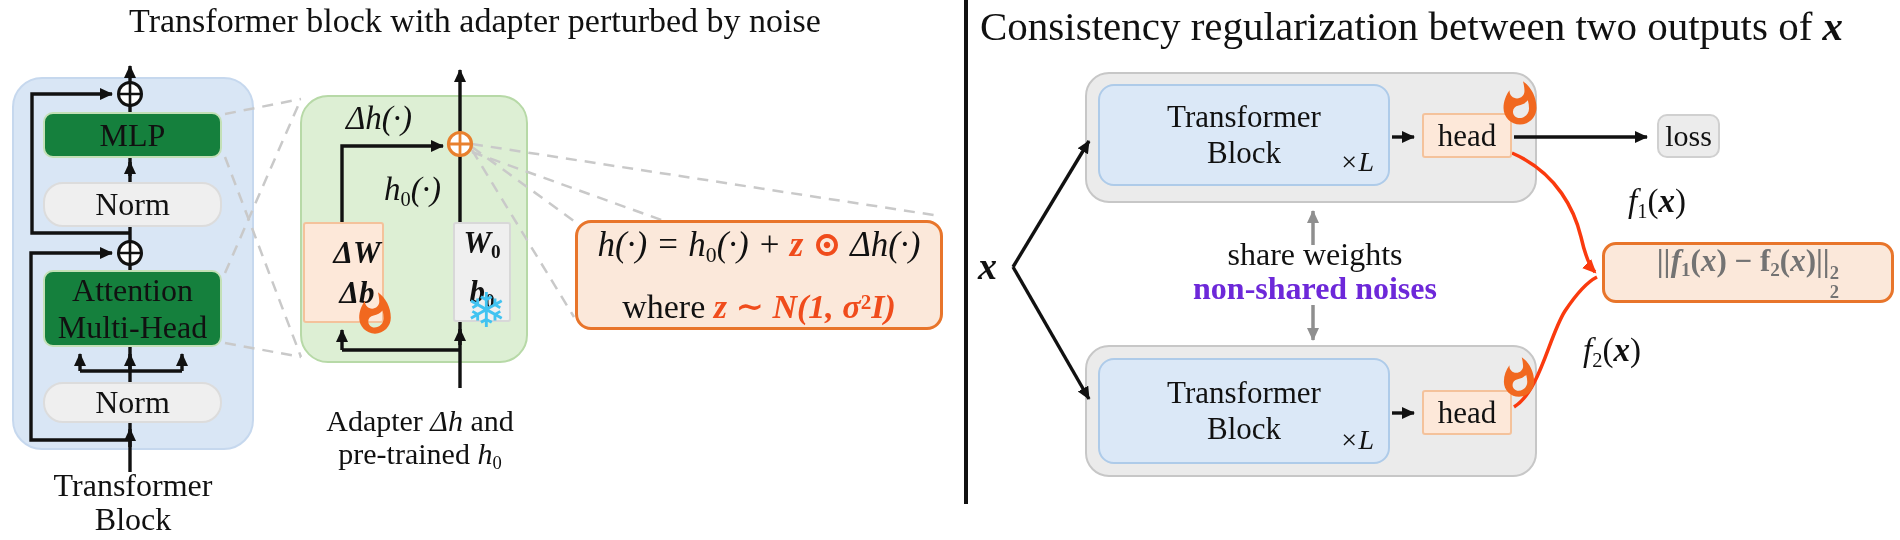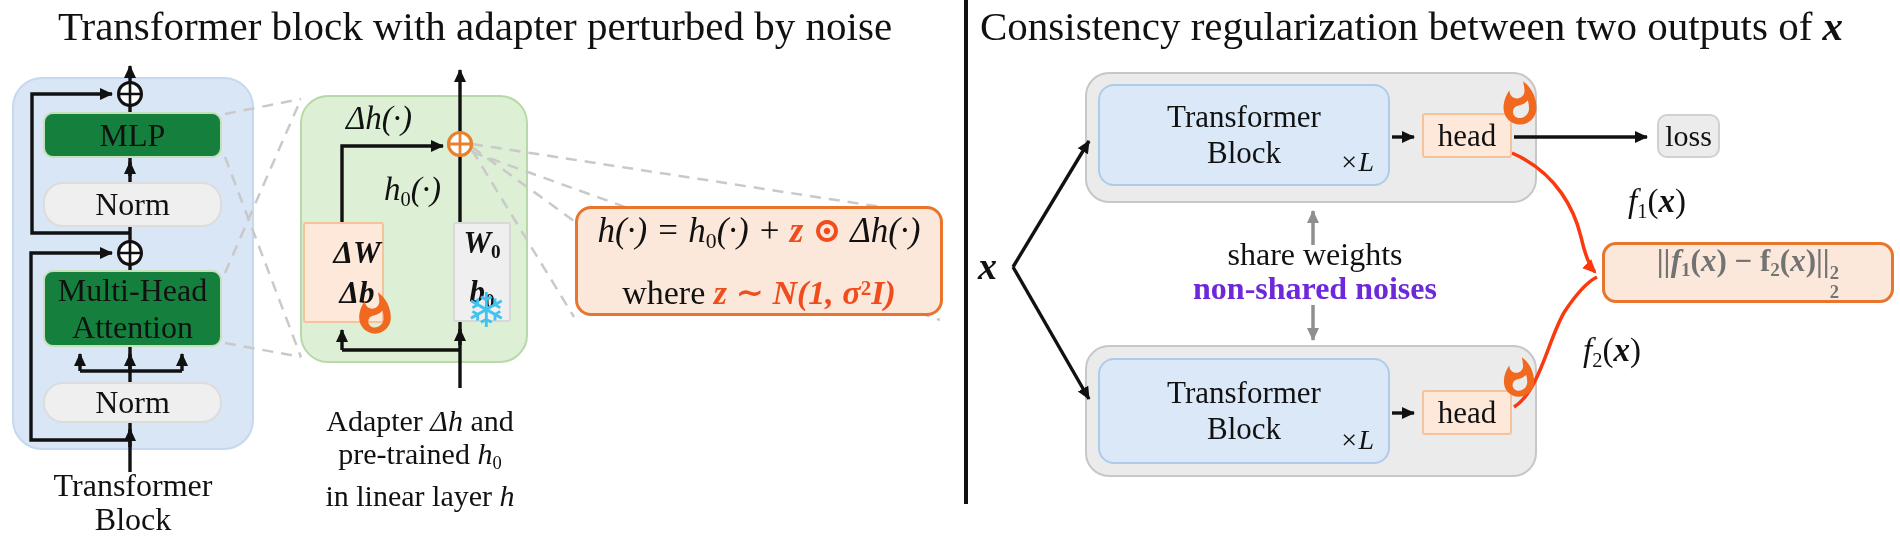"Transformer block with adapter perturbed" div.t { font-size: 41px -> 34px }
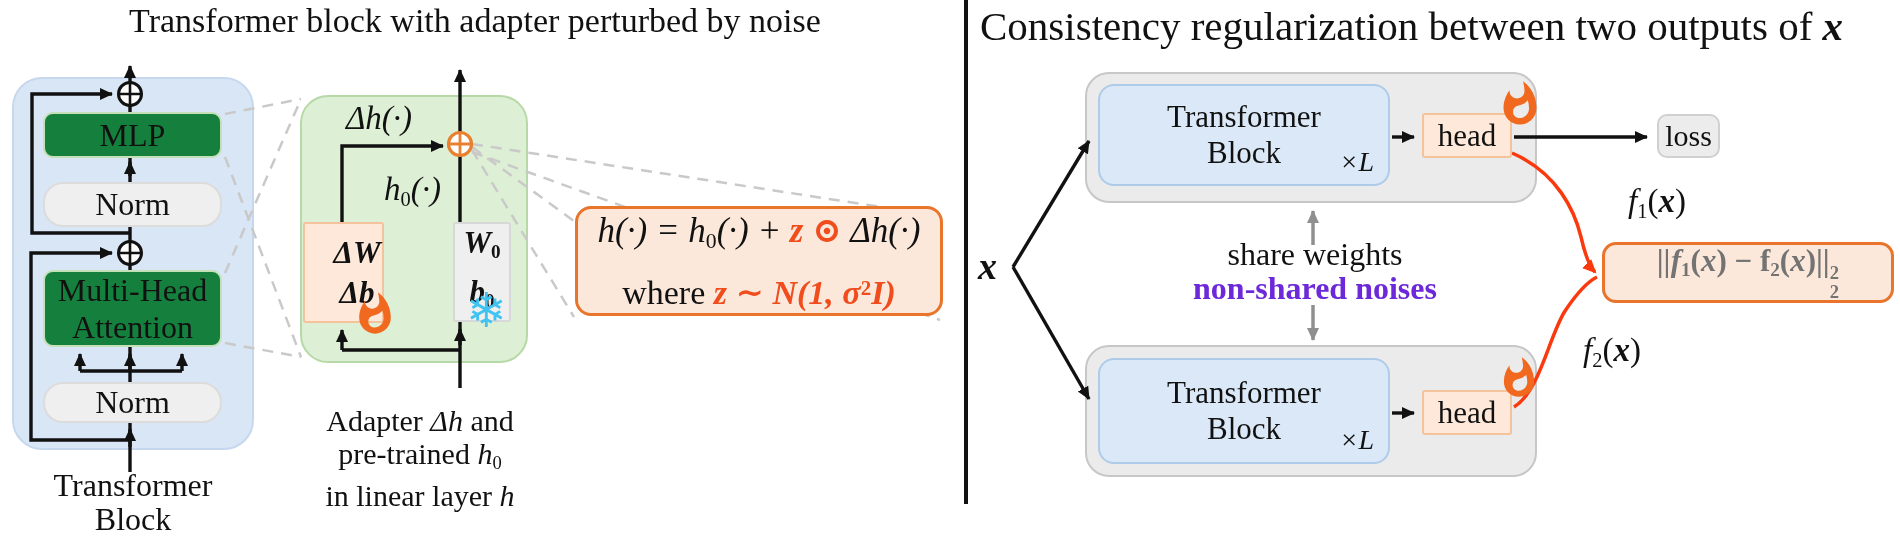"h(·) = h0(·) + z" div.formula { top: 206px -> 220px }
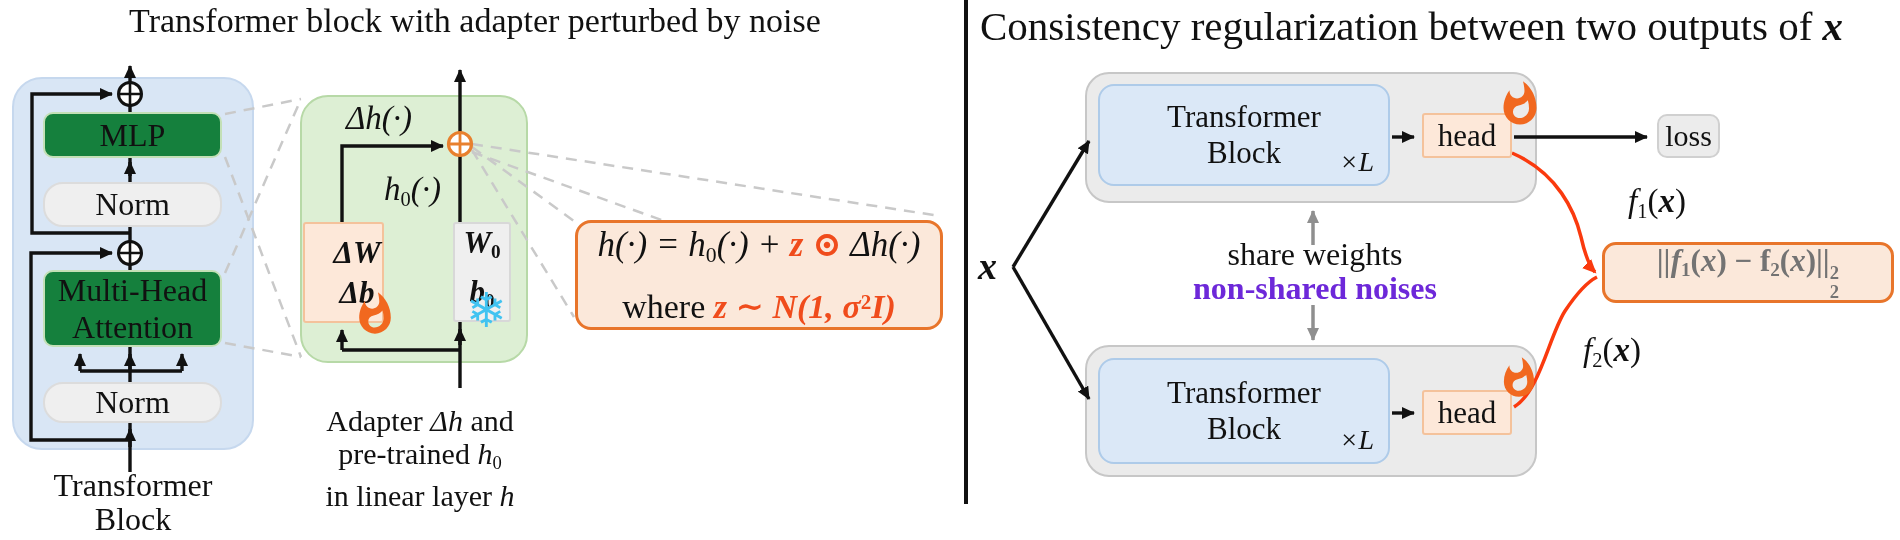"Multi-Head" span { order: before "Attention" -> after "Attention" }
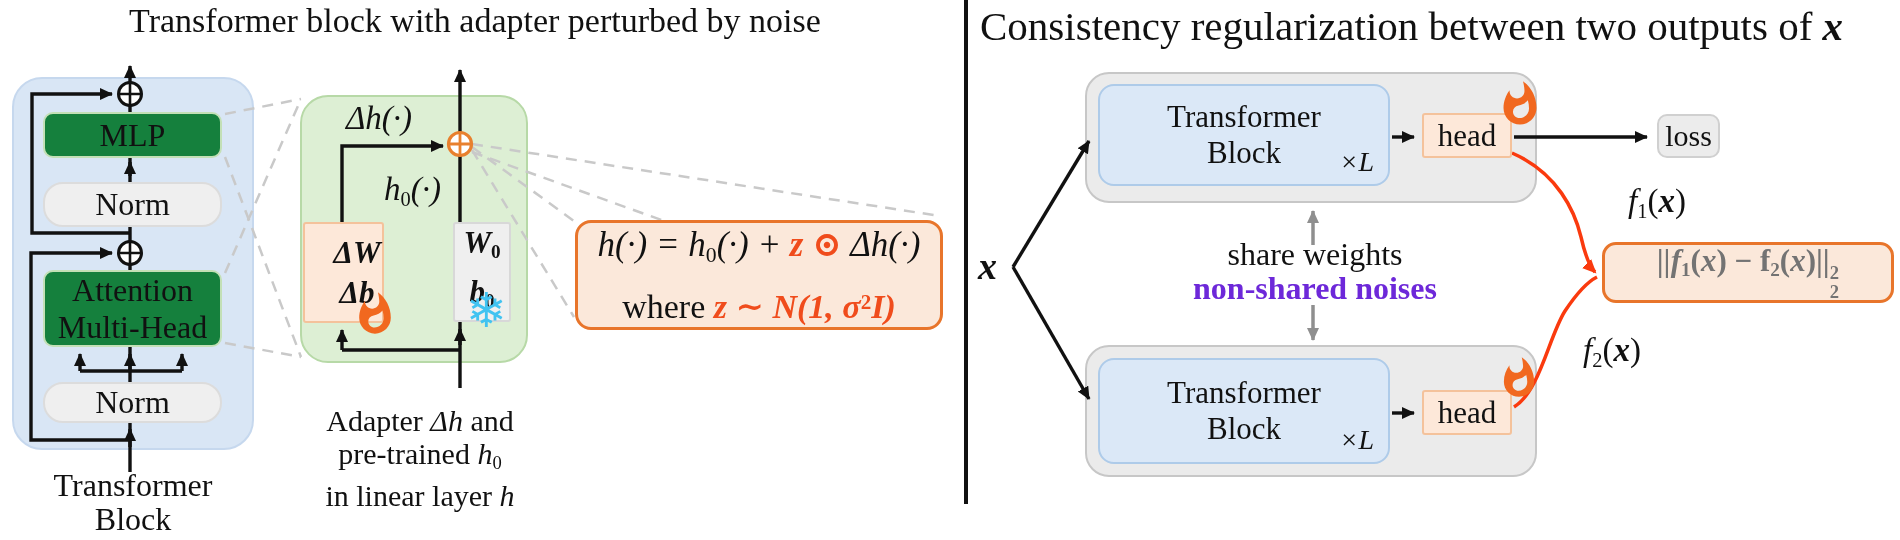"in linear layer h" div { html: <div><span>in linear layer </span><span>h</span></div> -> none }
